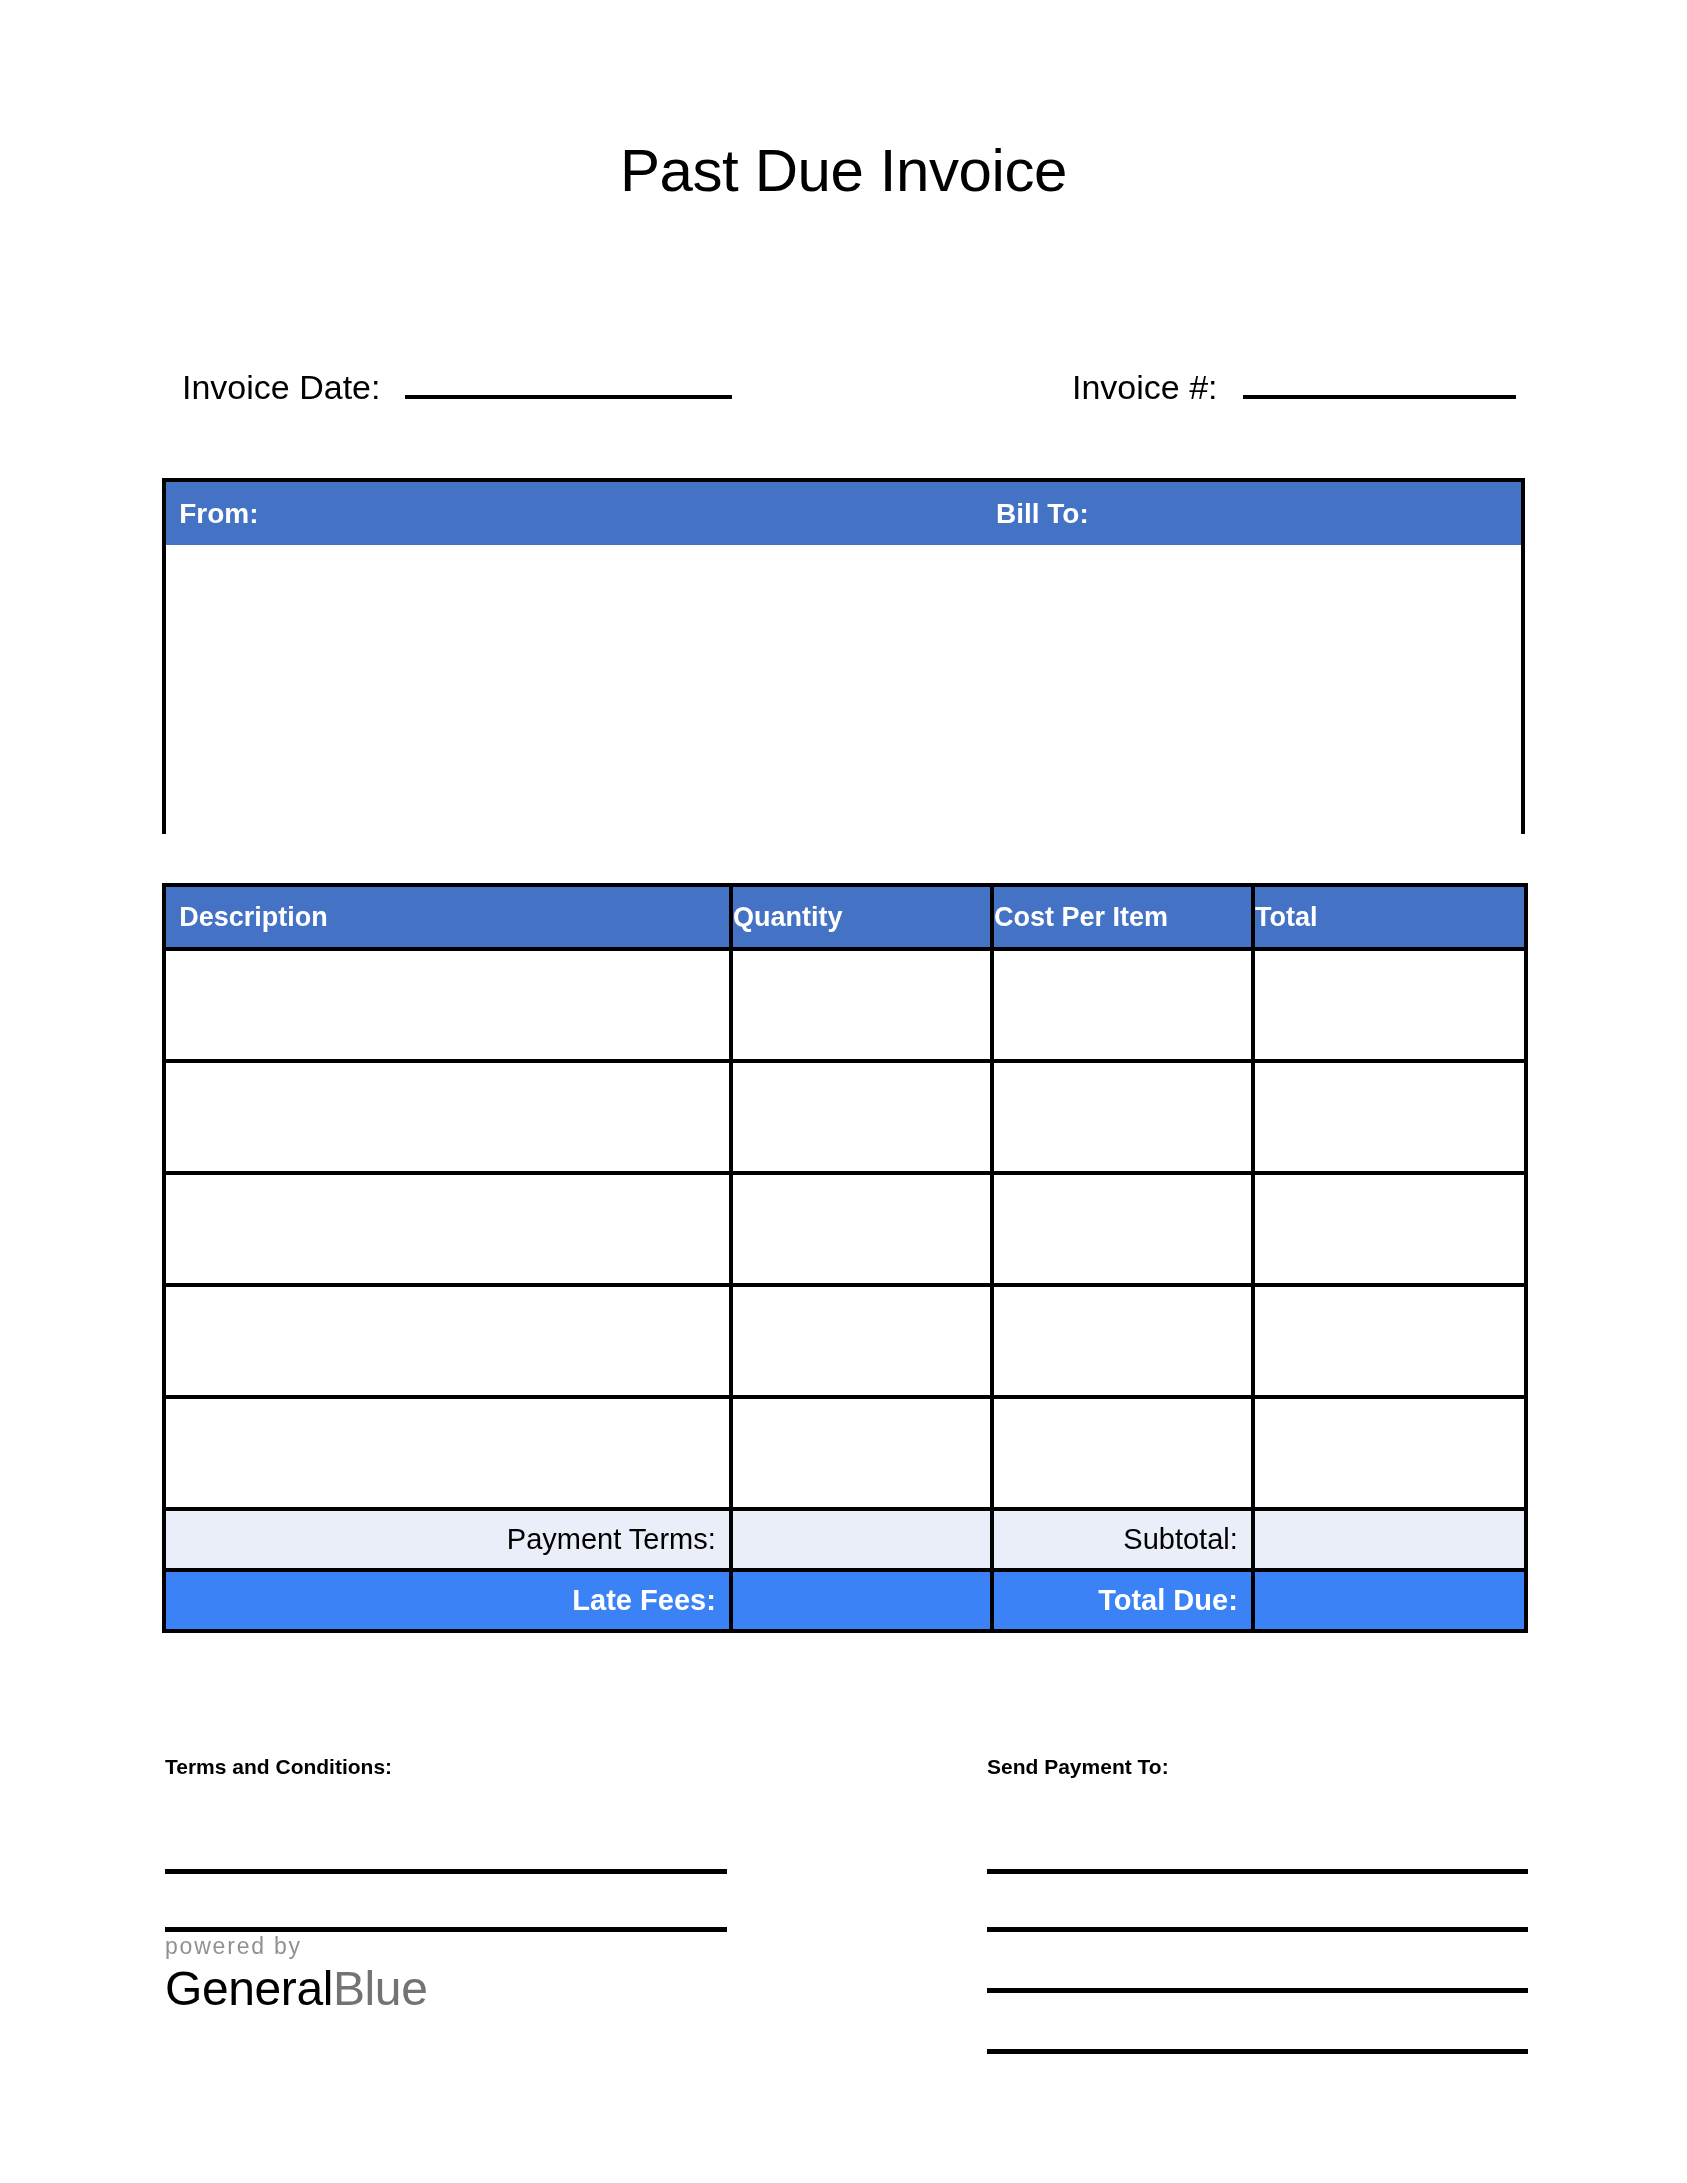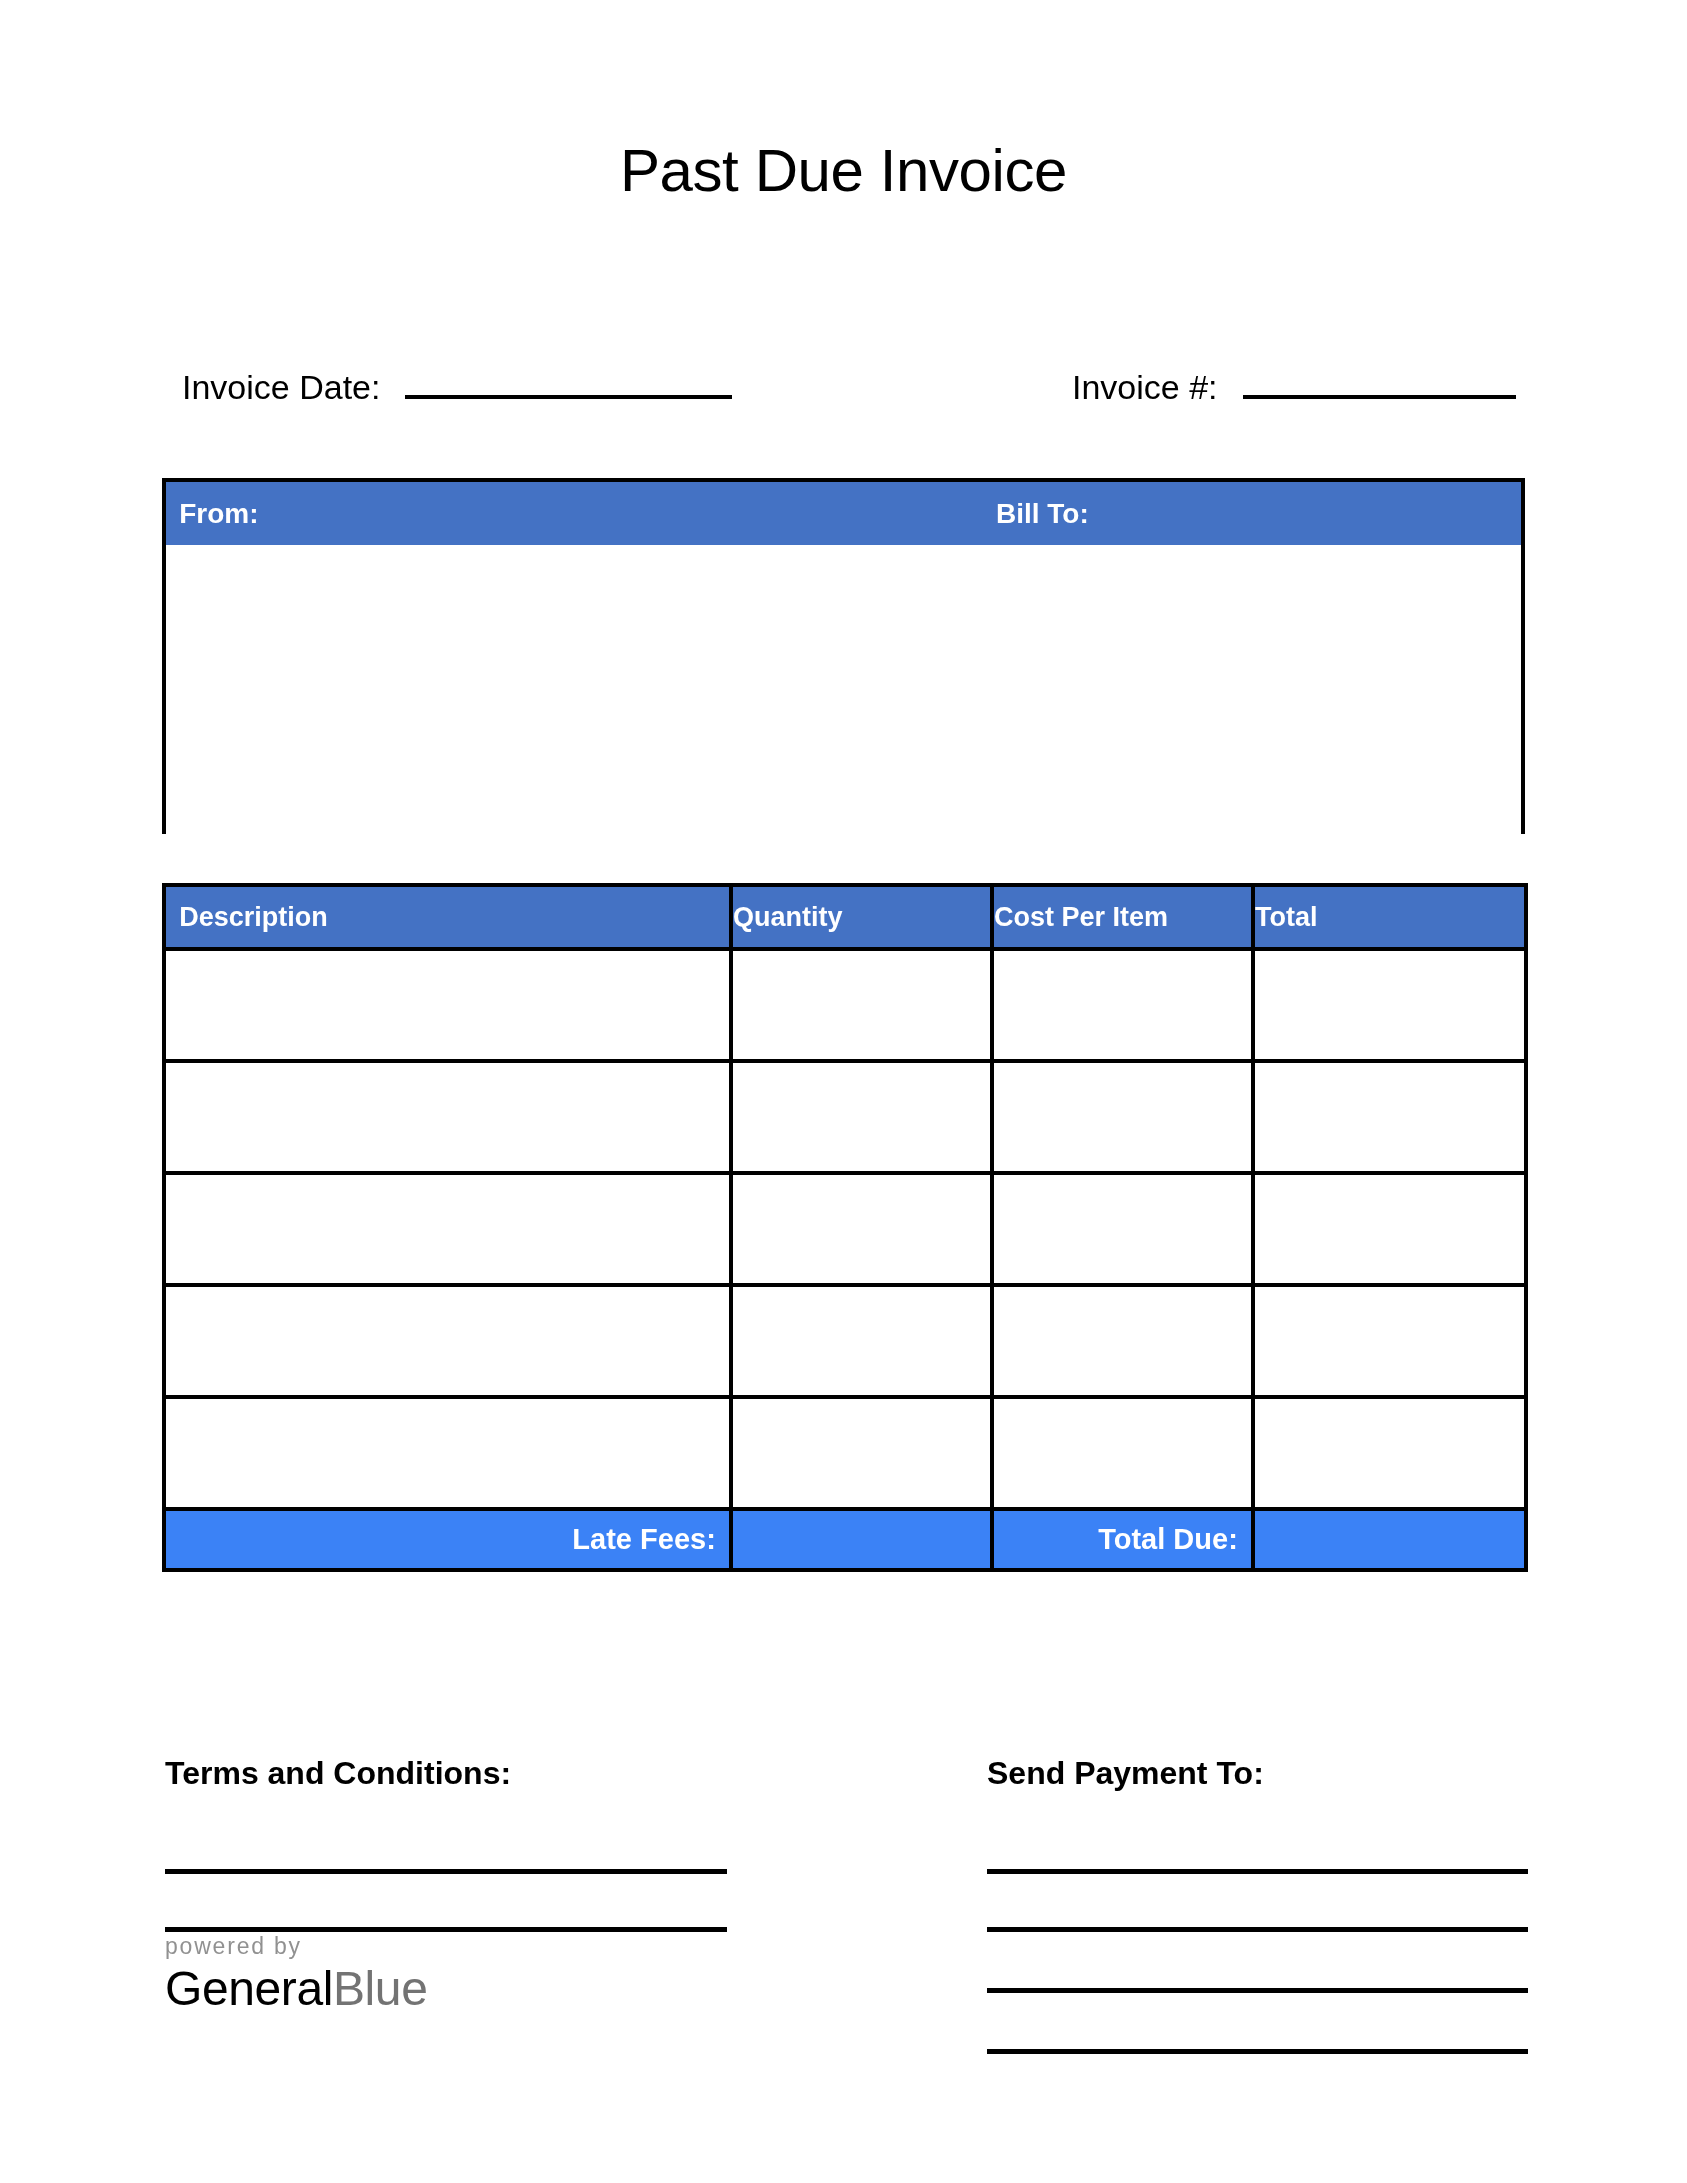"Payment Terms:" tr.sum { html: none -> <tr> <td>Payment Terms:</td> <td></td> <td>Subtotal:</td> <td></td> </tr> }
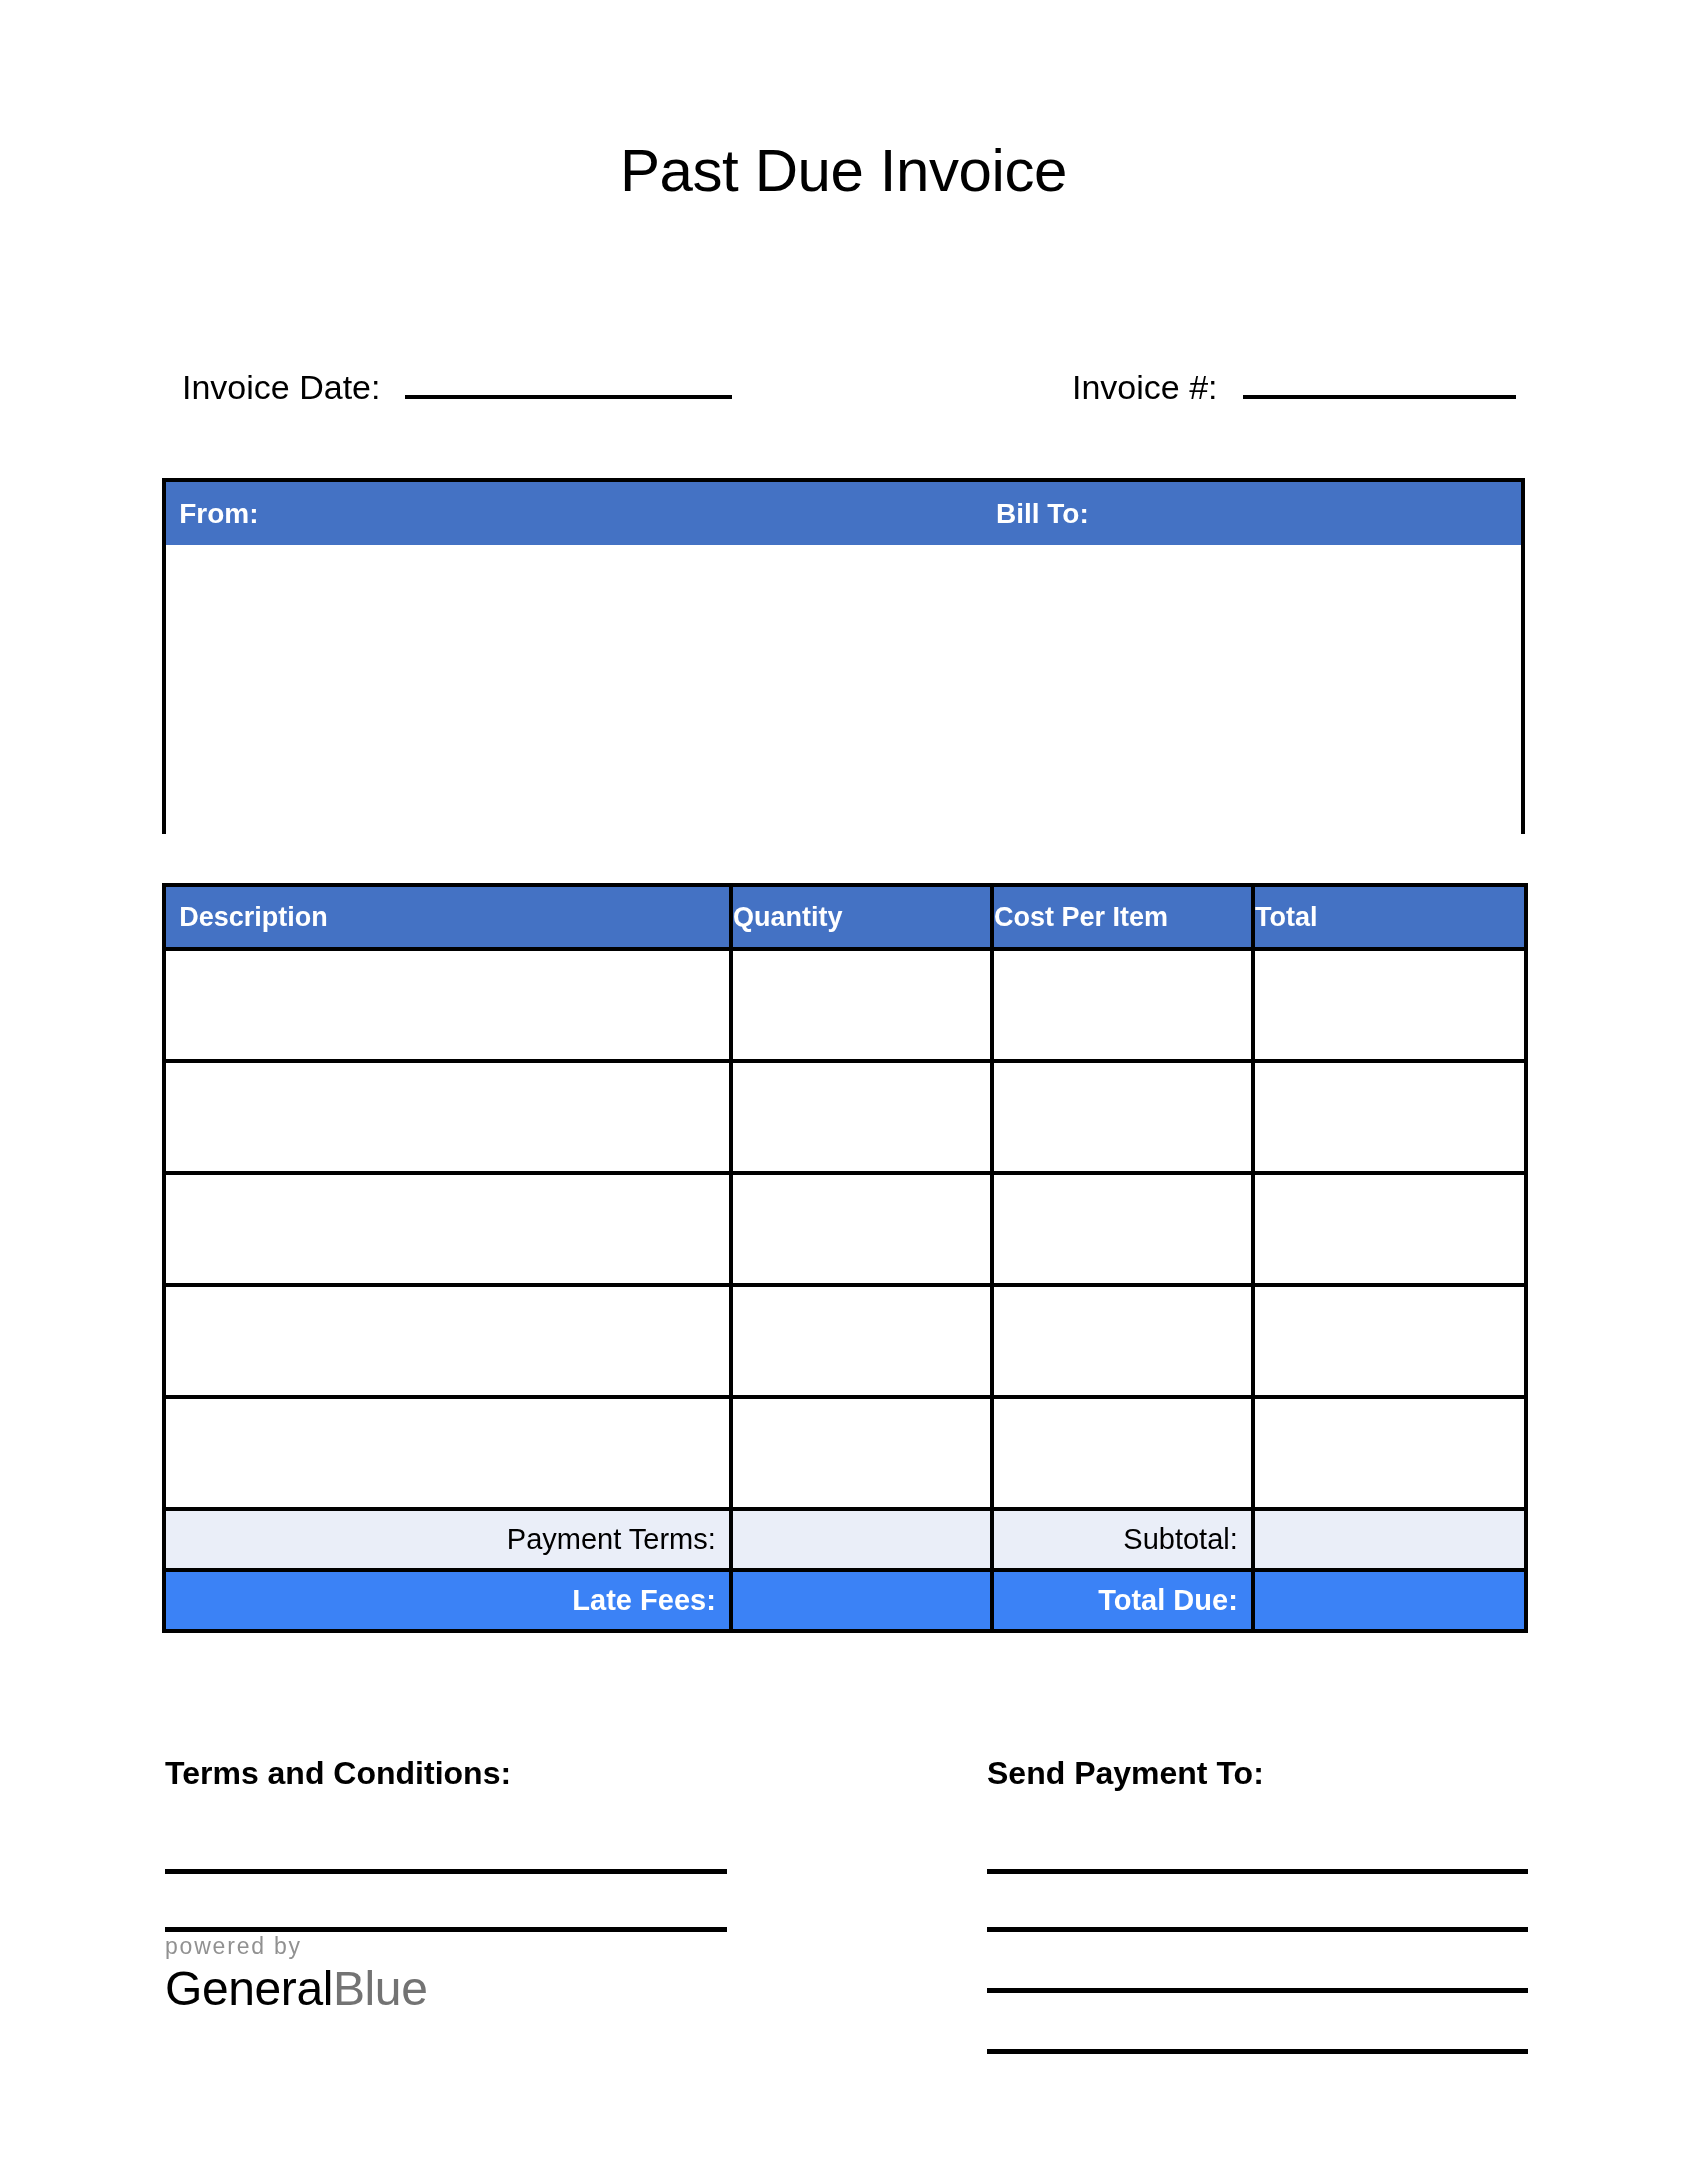"Terms and Conditions:" .footer-head { font-size: 32px -> 21px }
